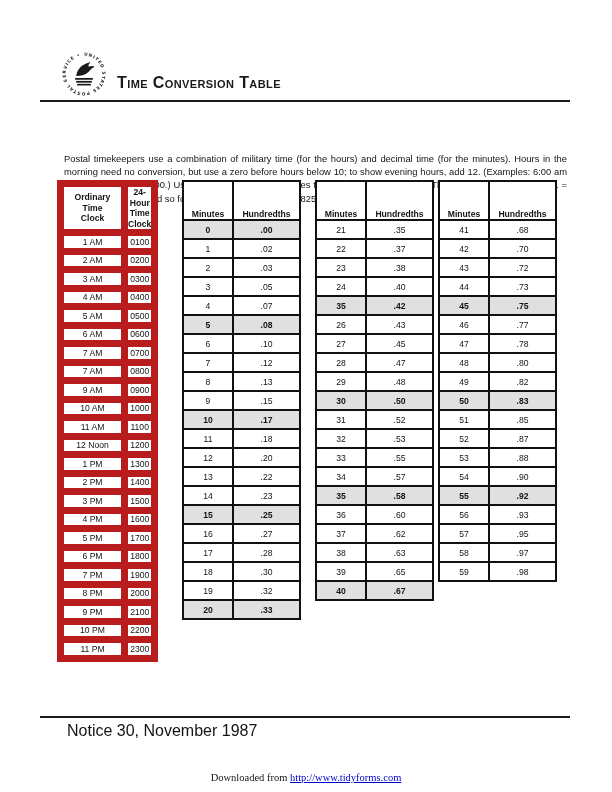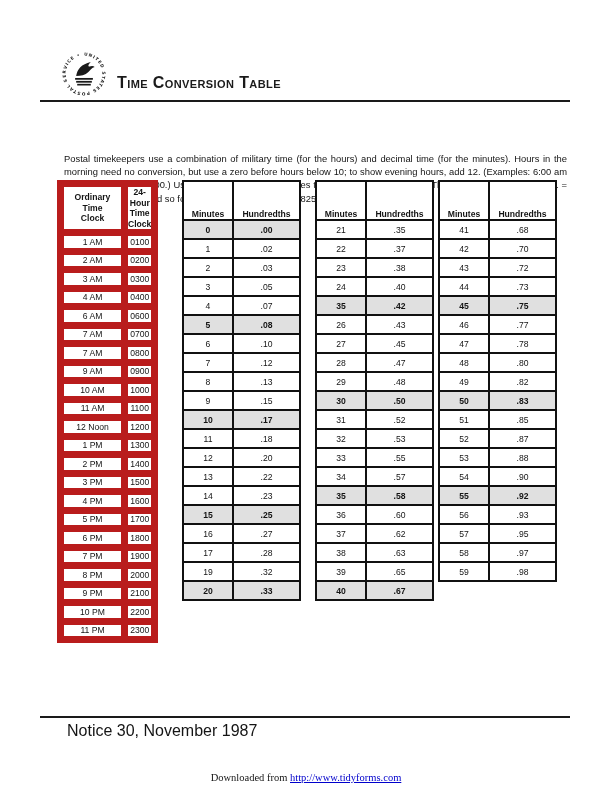"5 AM" tr { html: none -> <tr> <td>5 AM</td> <td>0500</td> </tr> }
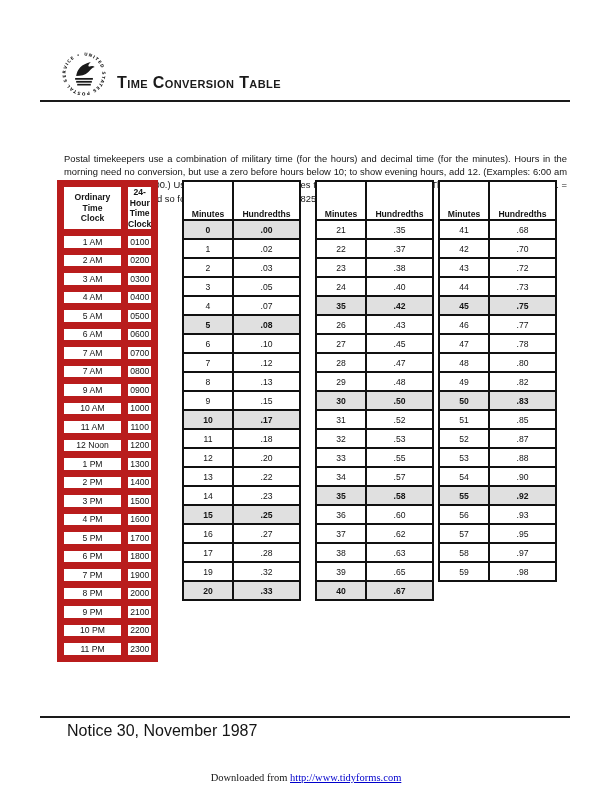"18" tr { html: none -> <tr> <td>18</td> <td>.30</td> </tr> }
